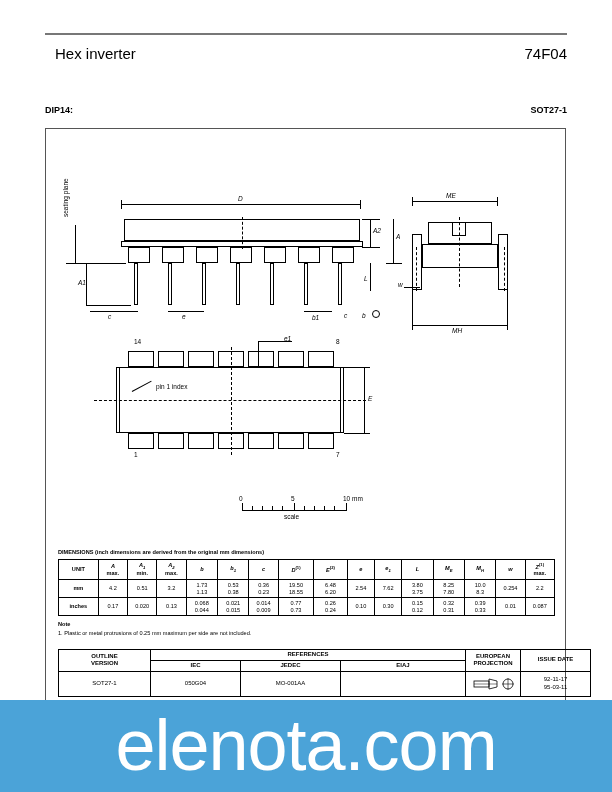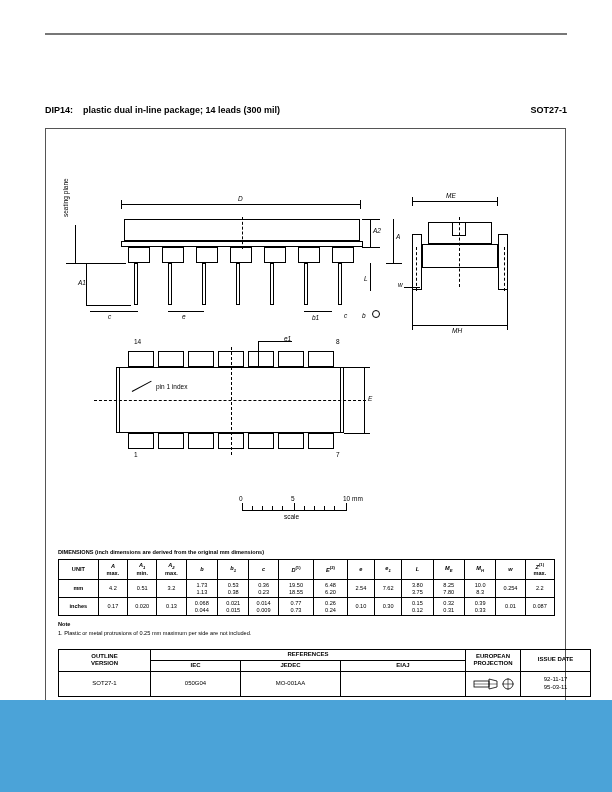"Hex inverter" div.title-row { html: none -> <div> <span>Hex inverter</span> <span>74F04</span> </div> }
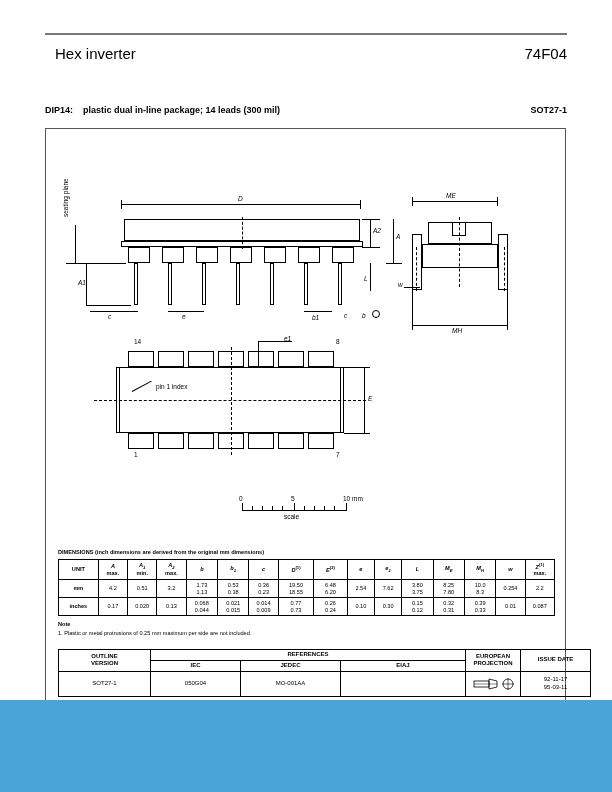"plastic dual in-line package; 14" span { html: <span>plastic dual in-line package; 14 leads (300 mil)</span> -> none }
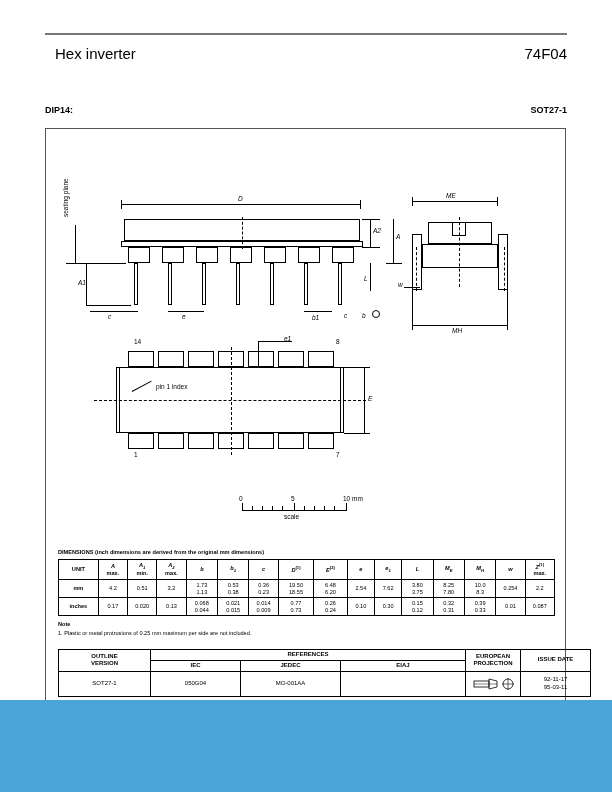"elenota.com" div.wm-text { html: none -> <div>elenota.com</div> }
